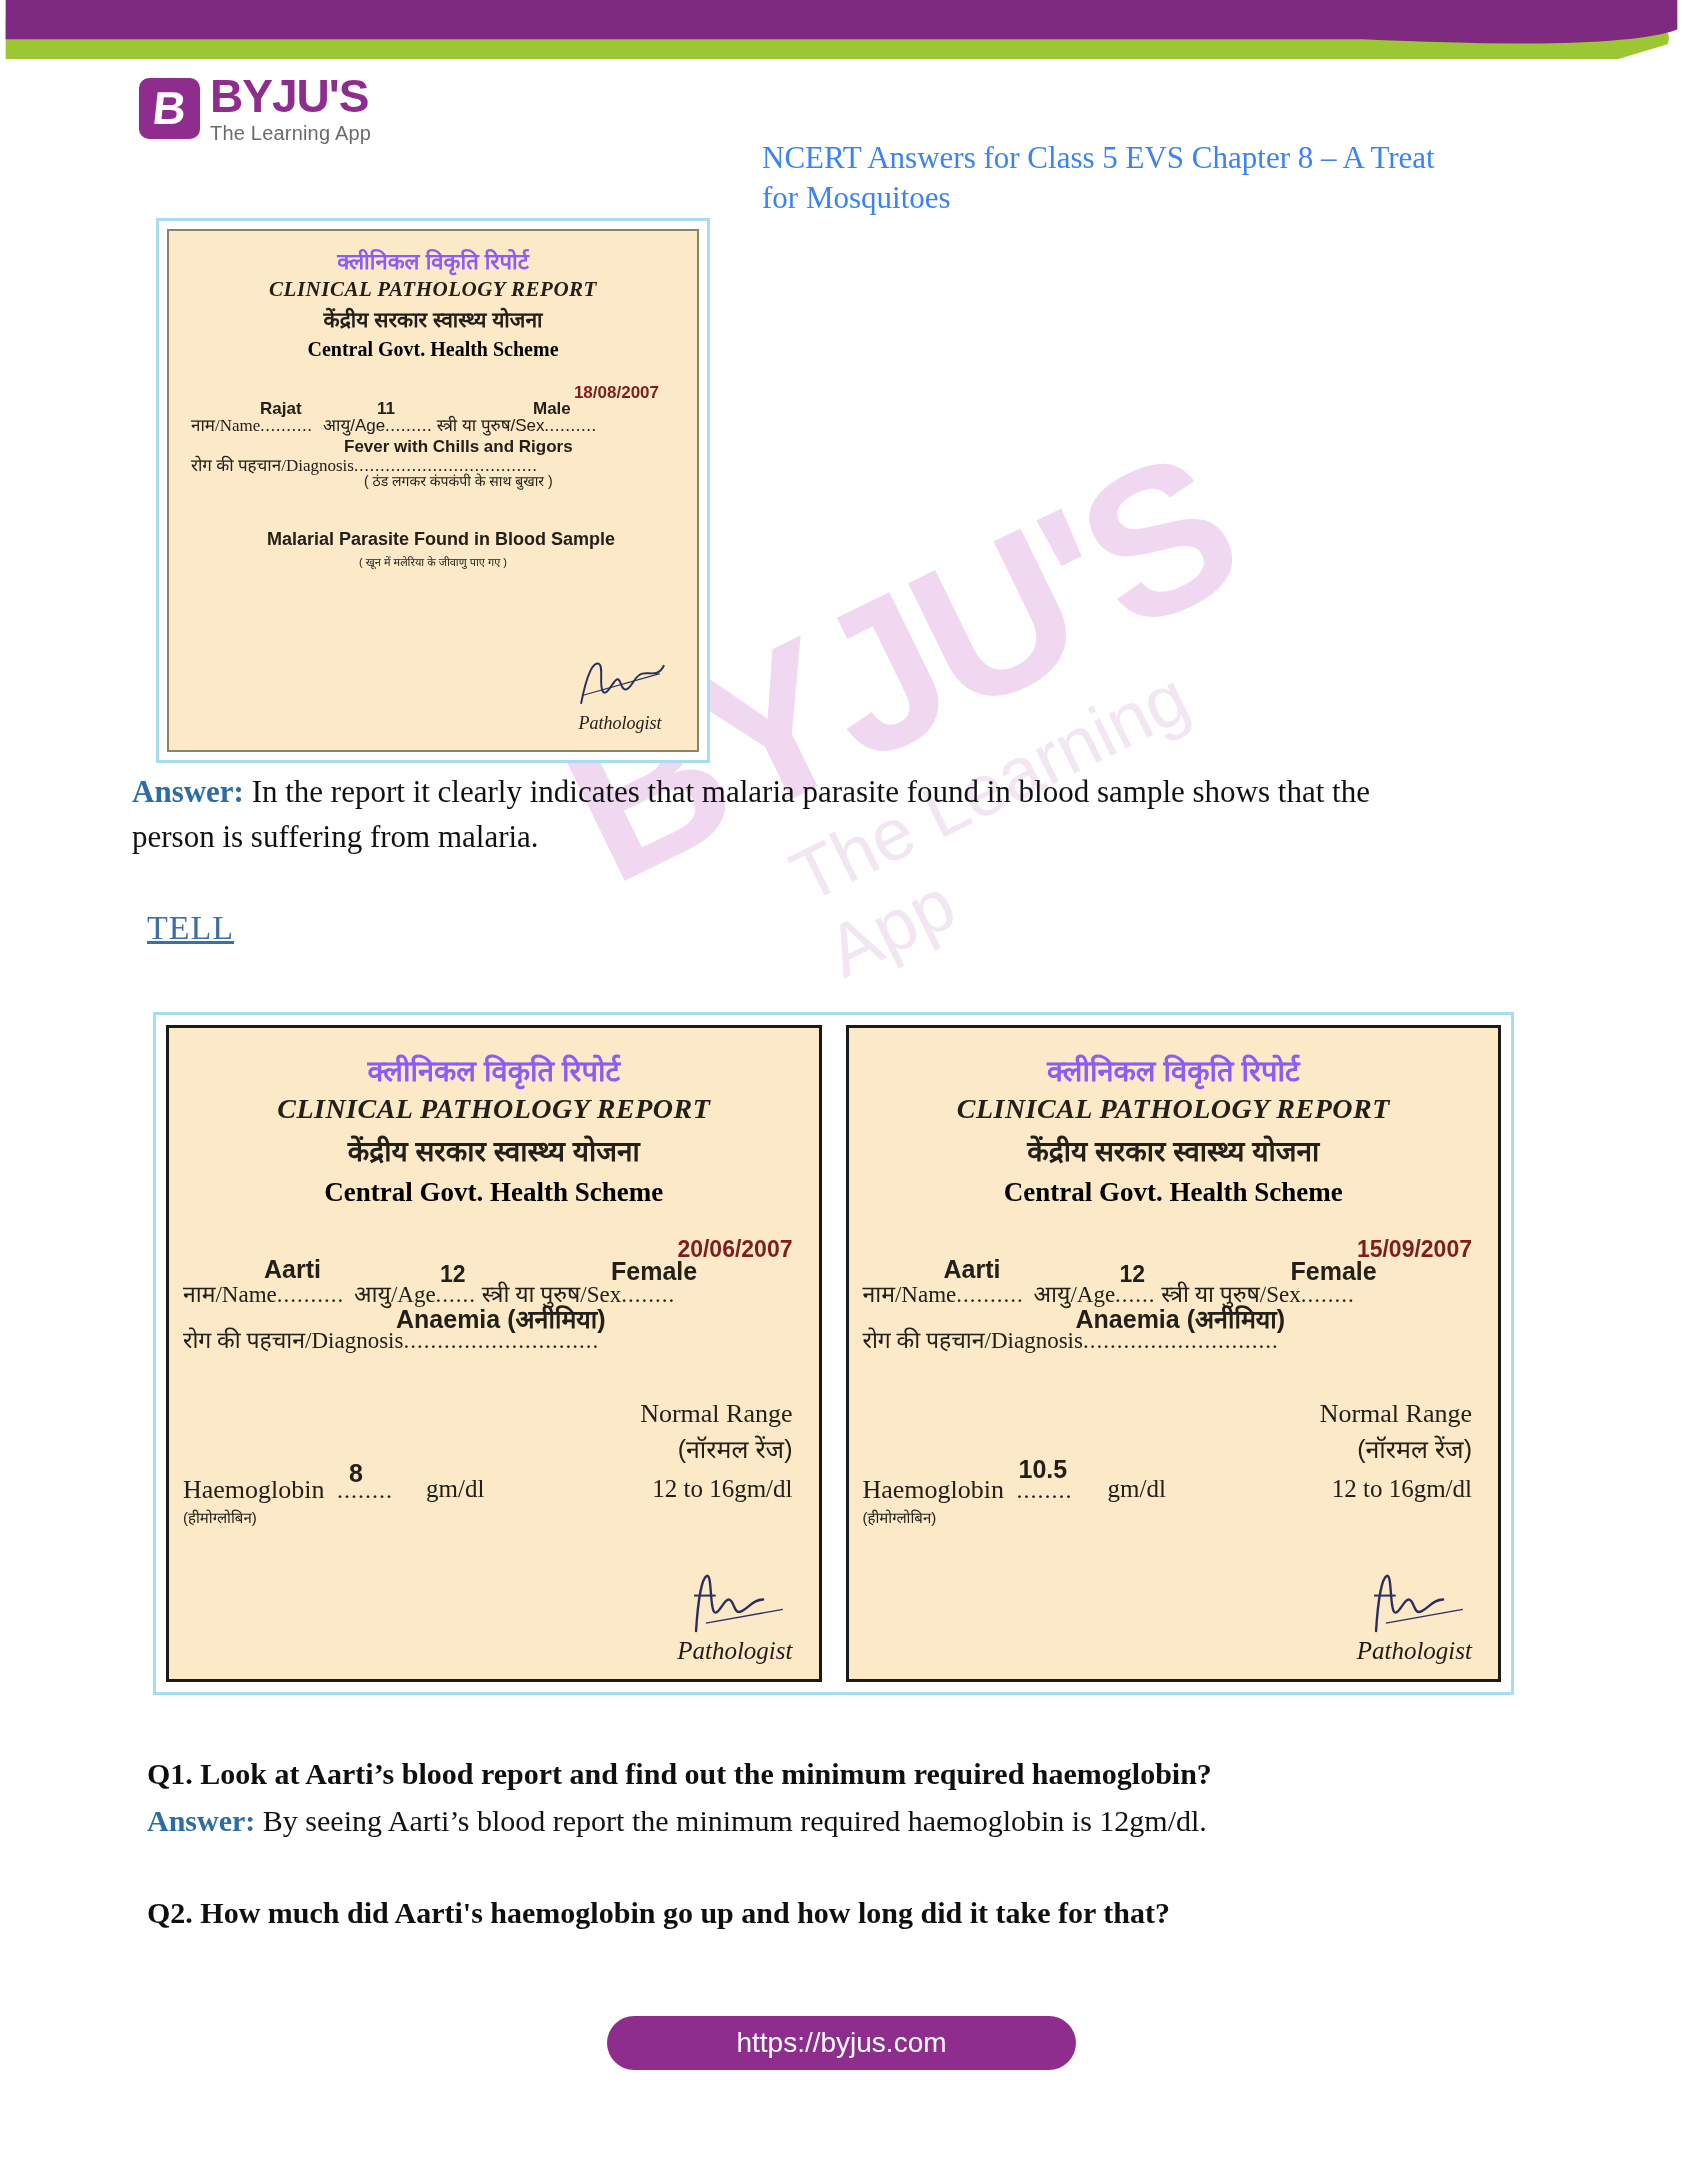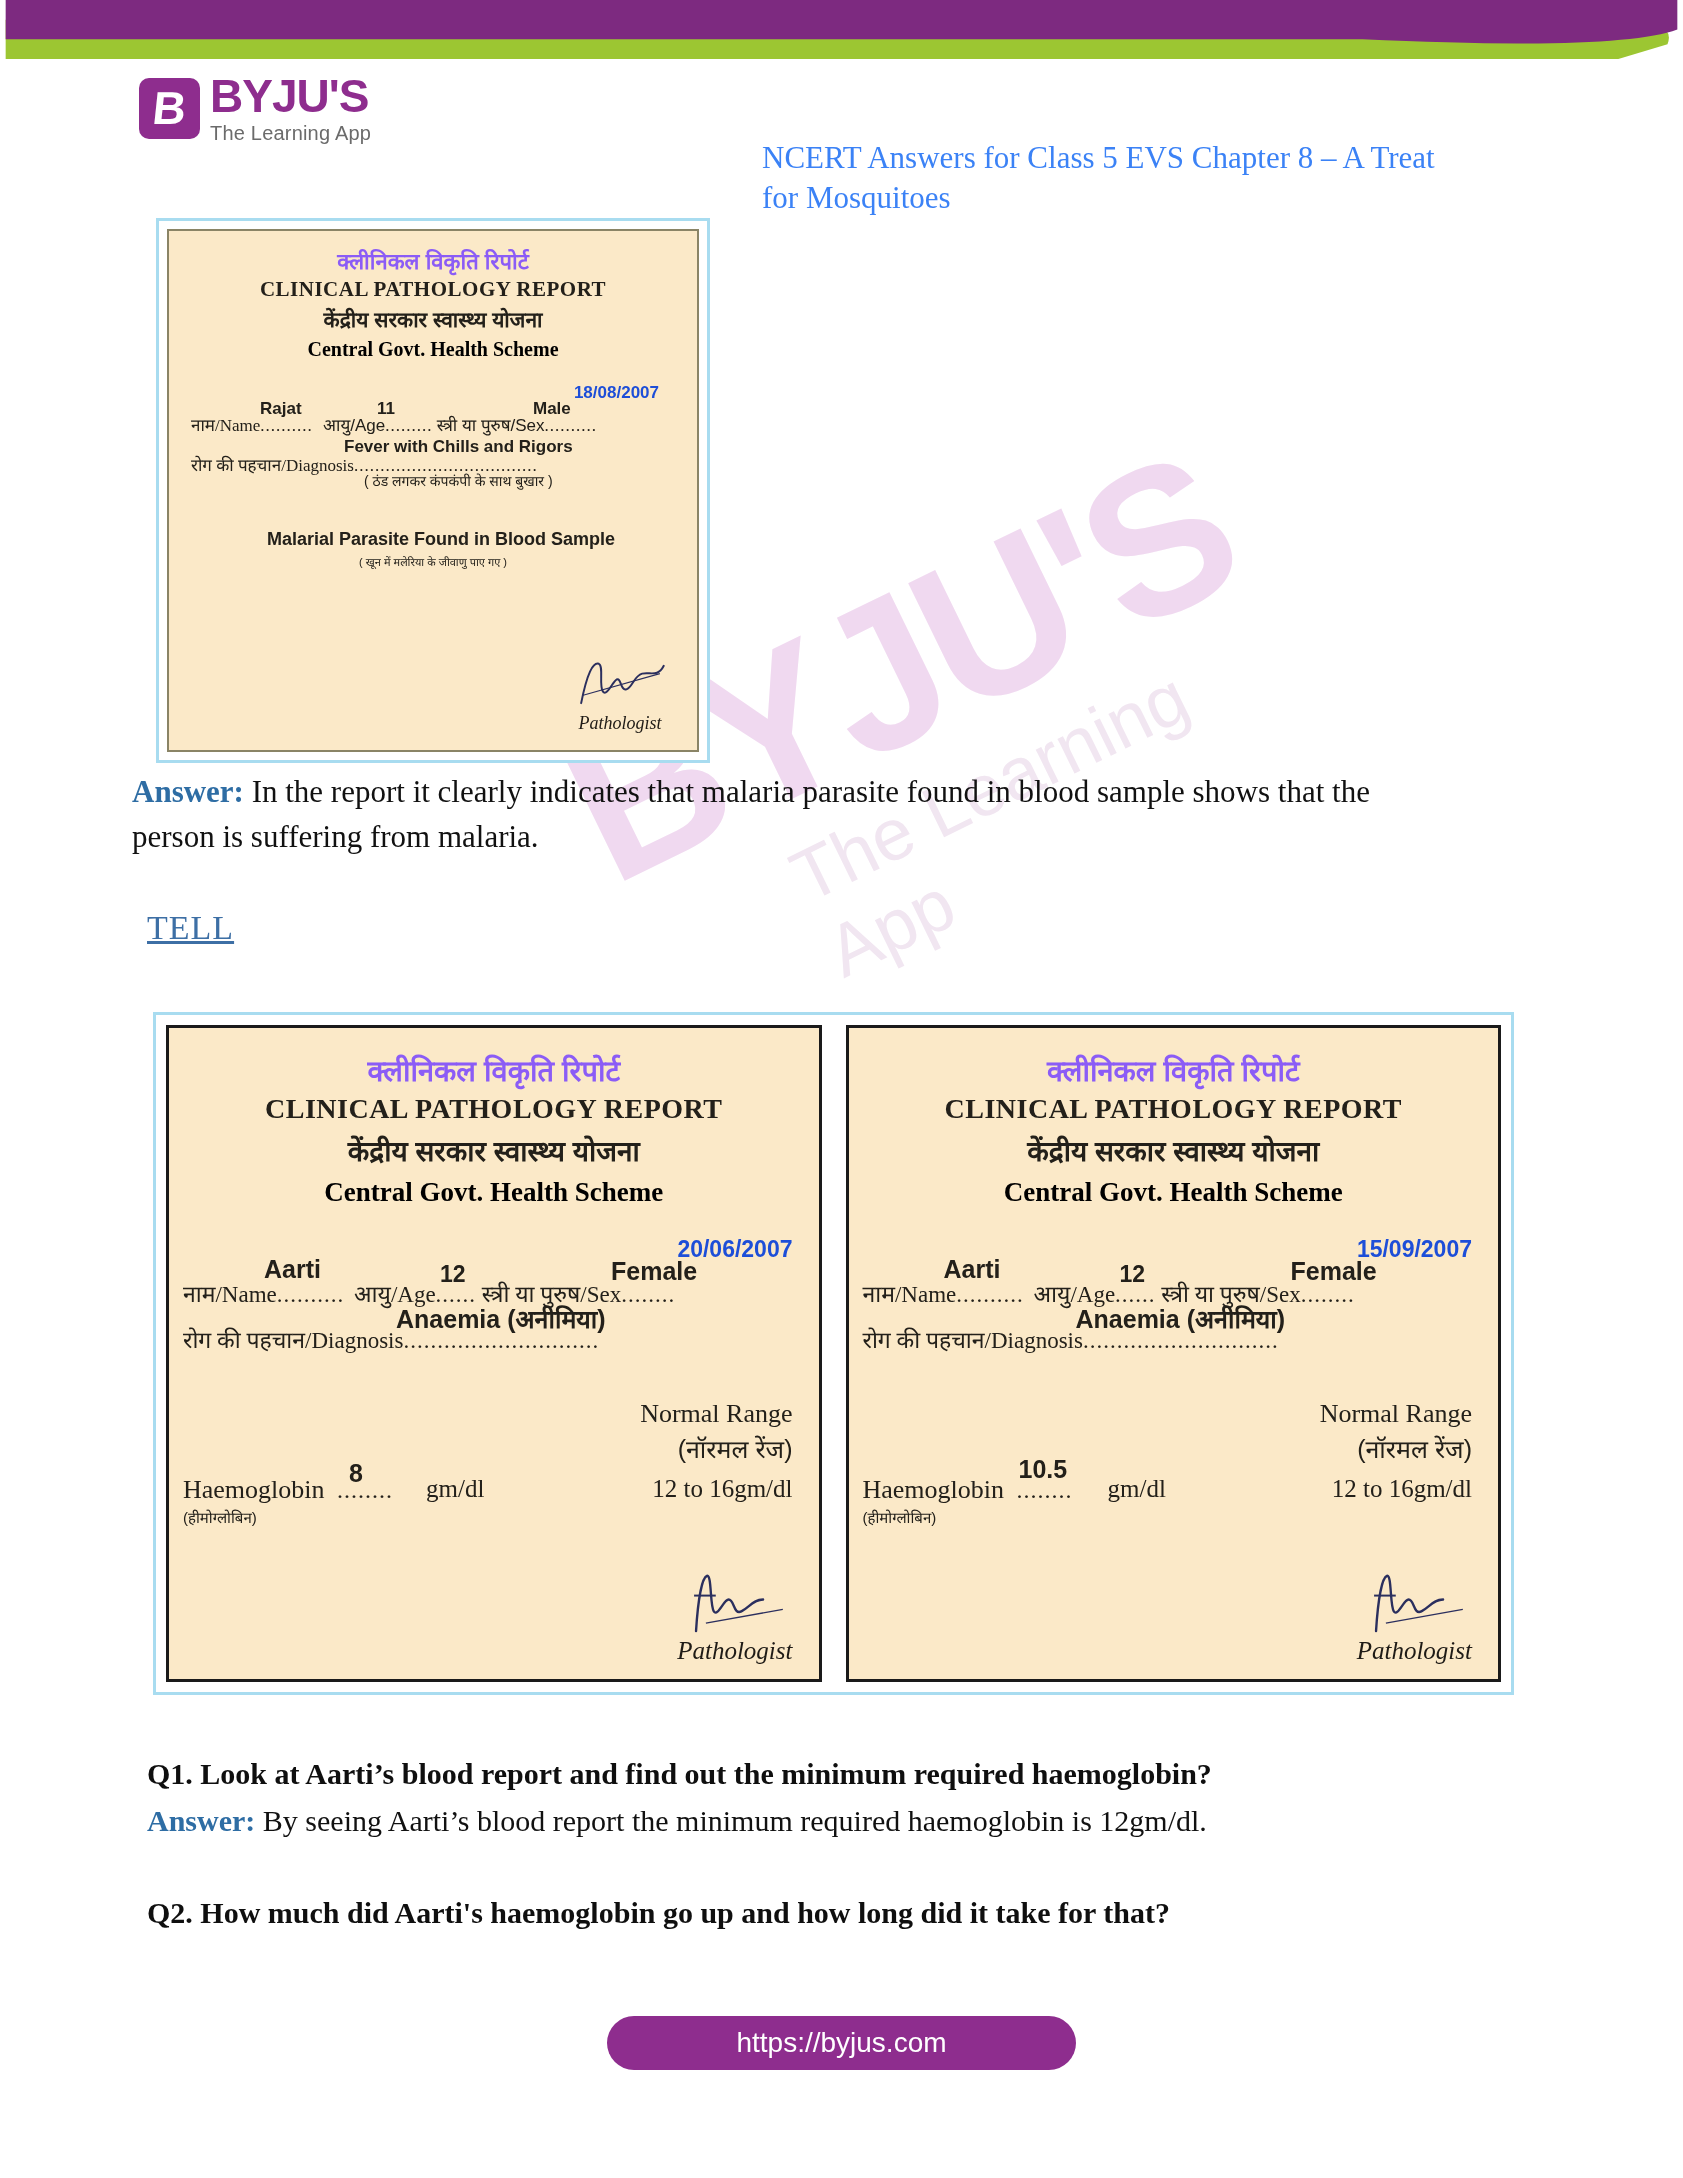"CLINICAL PATHOLOGY REPORT" .cd-en1 { font-style: none -> italic }
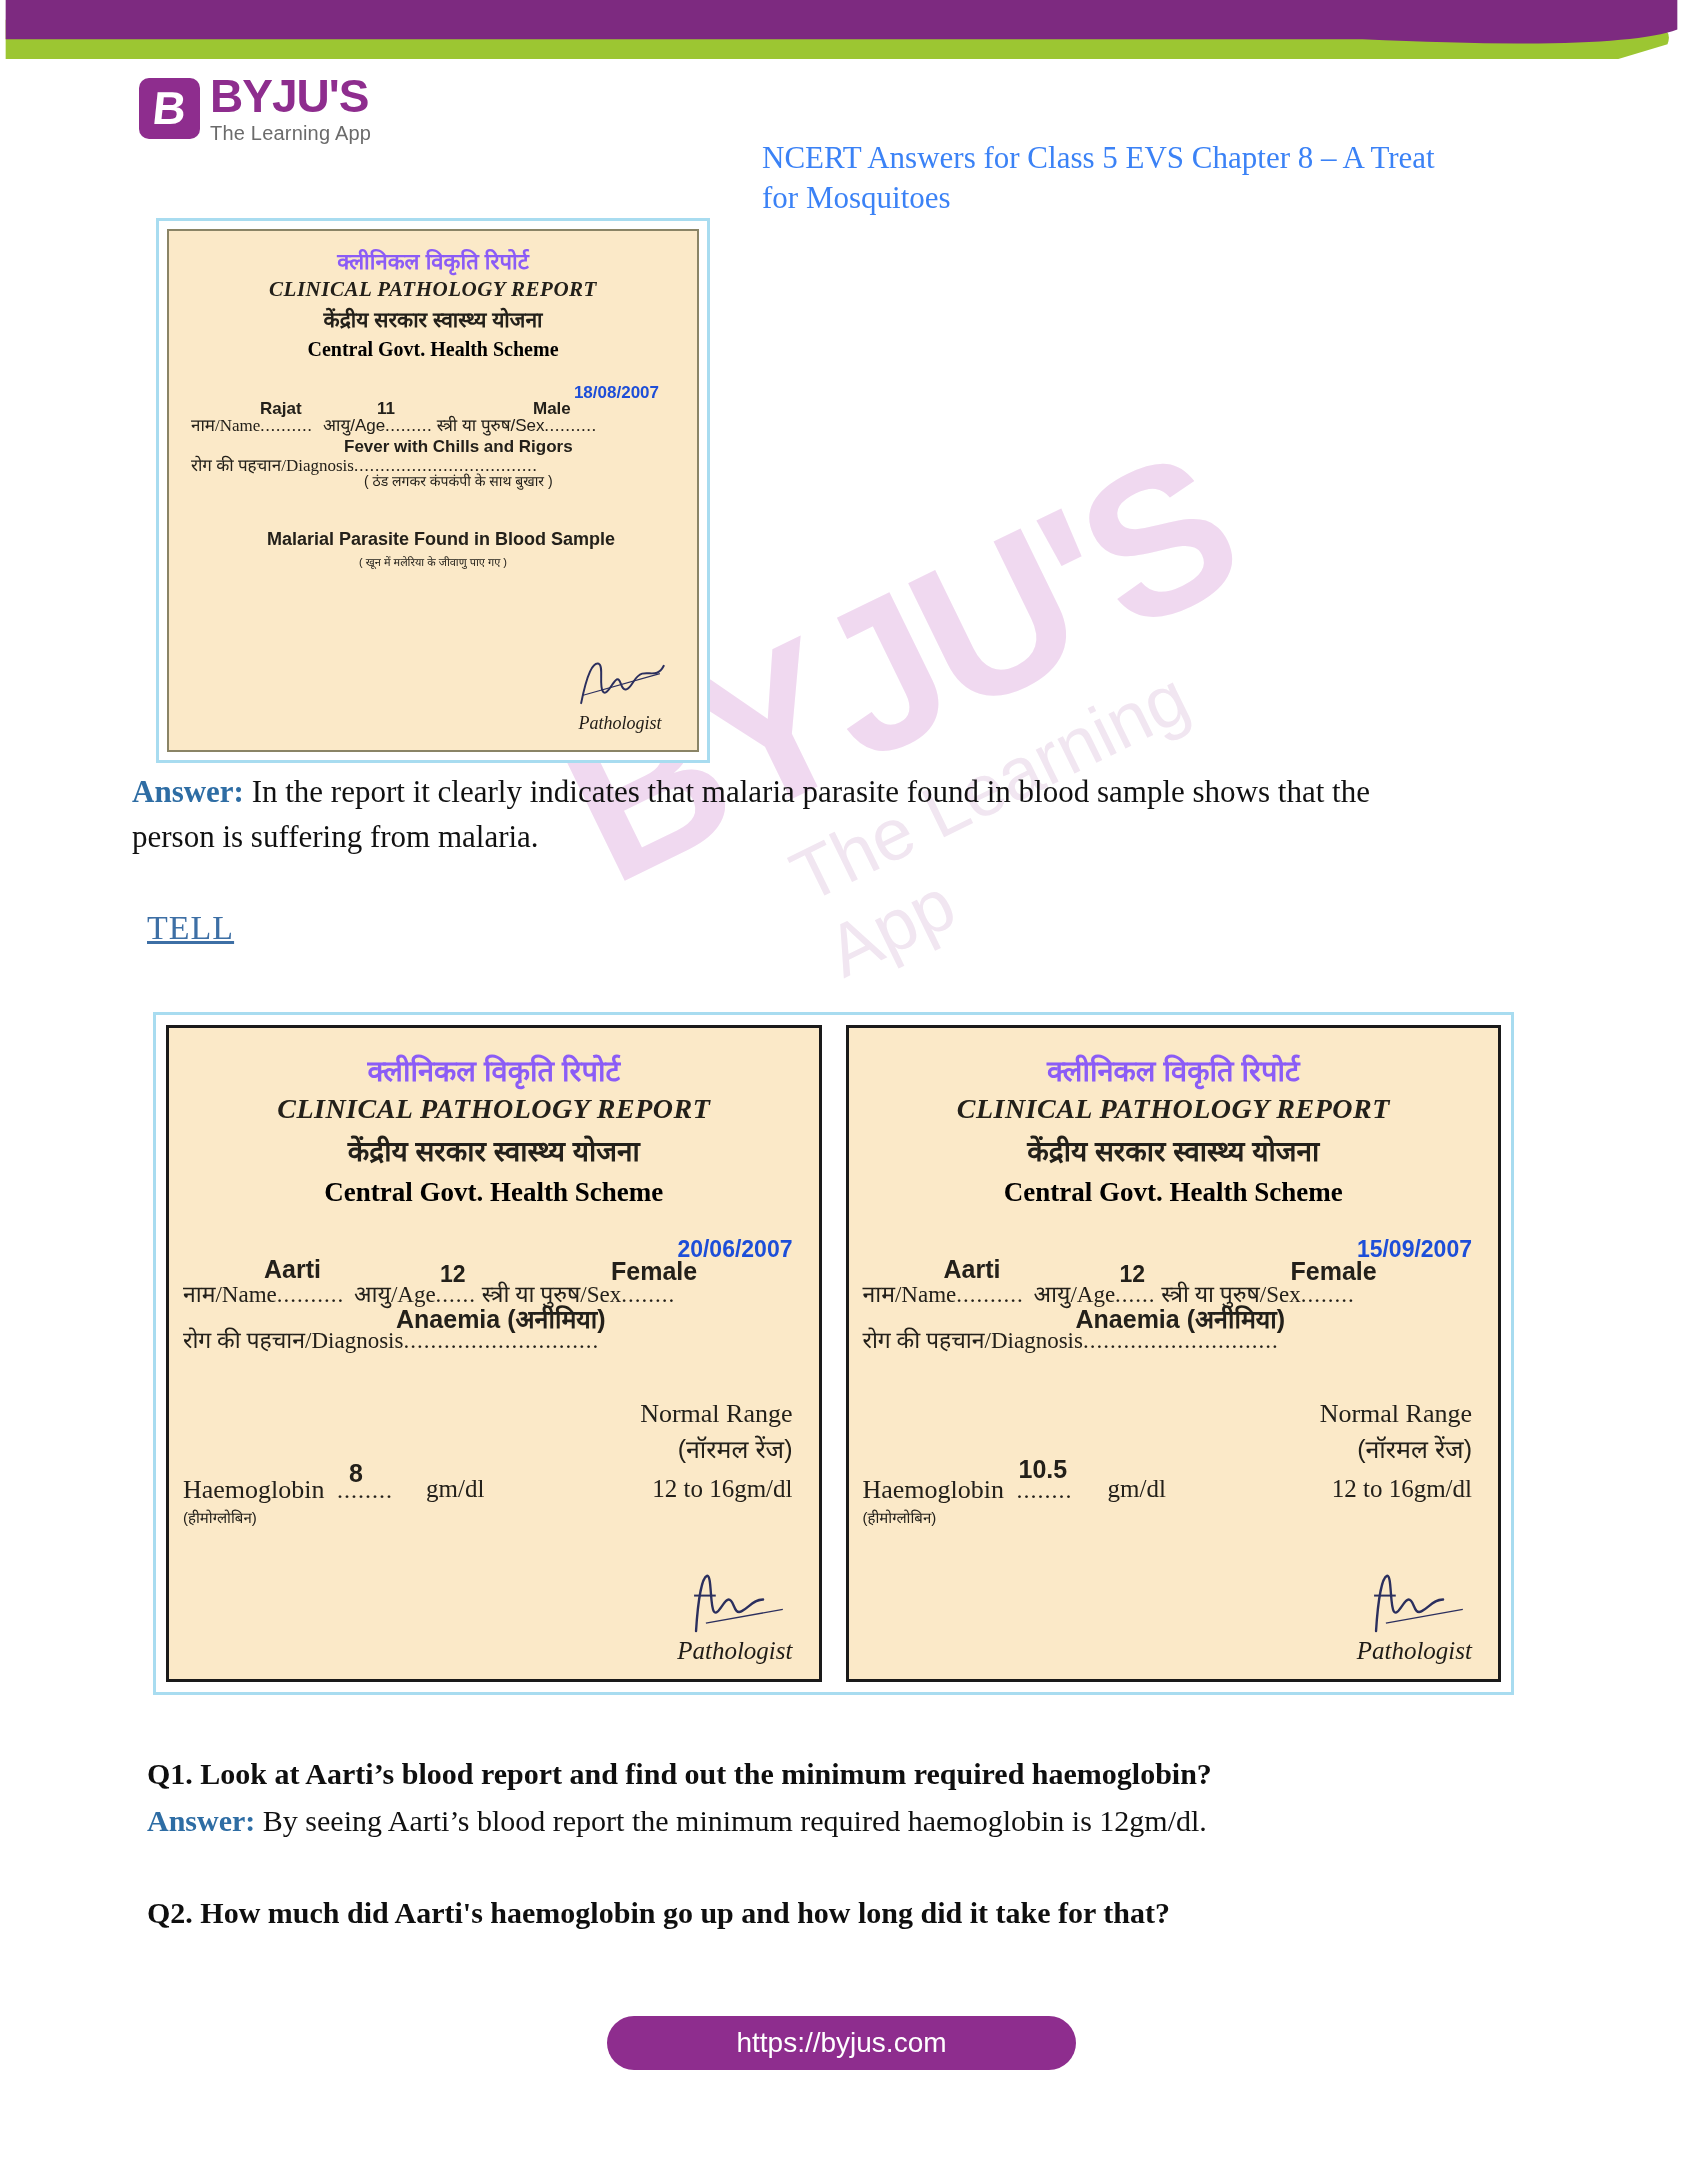"18/08/2007" .cd-date { color: #1d4ed8 -> #7f1d1d }
